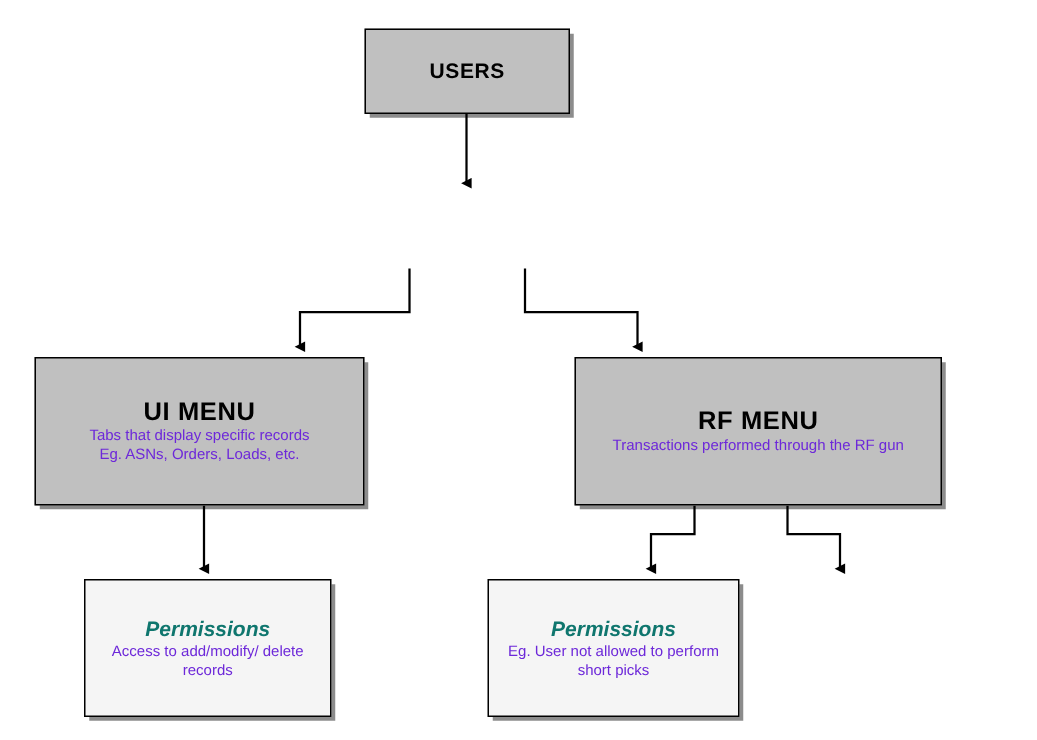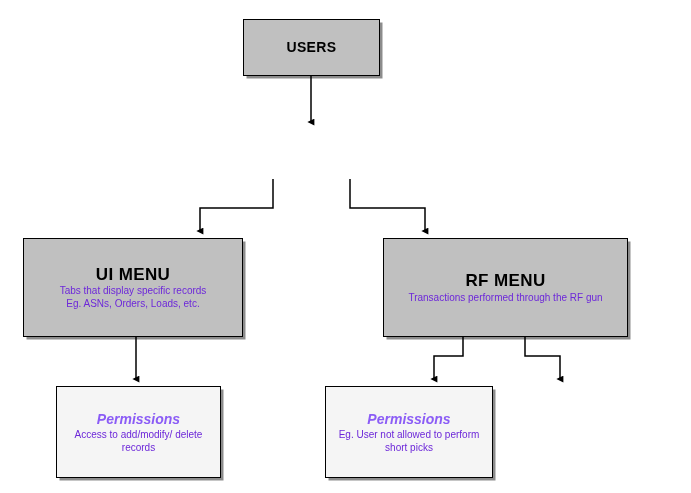"Permissions" .title-italic { color: #8b5cf6 -> #0f766e }
